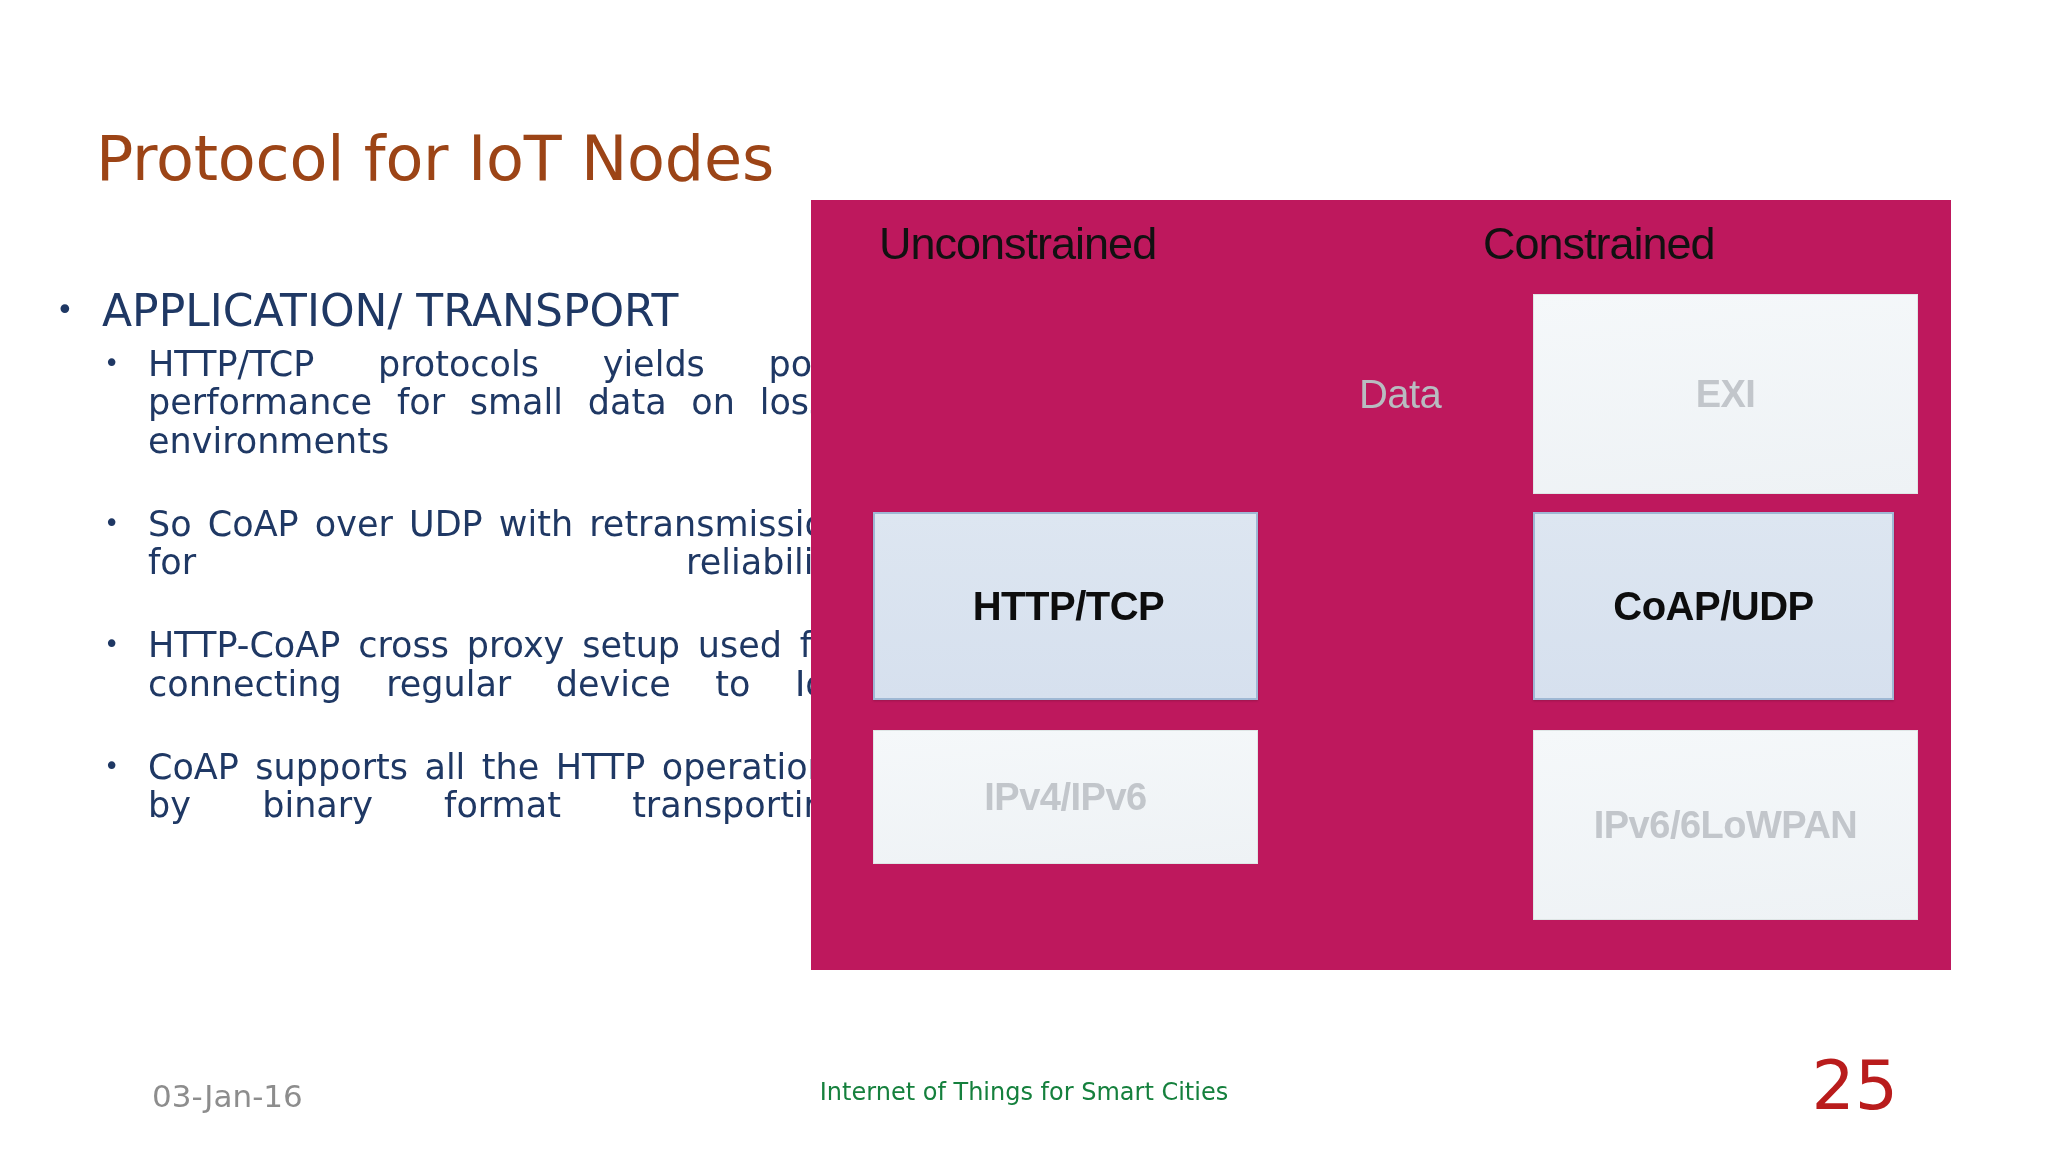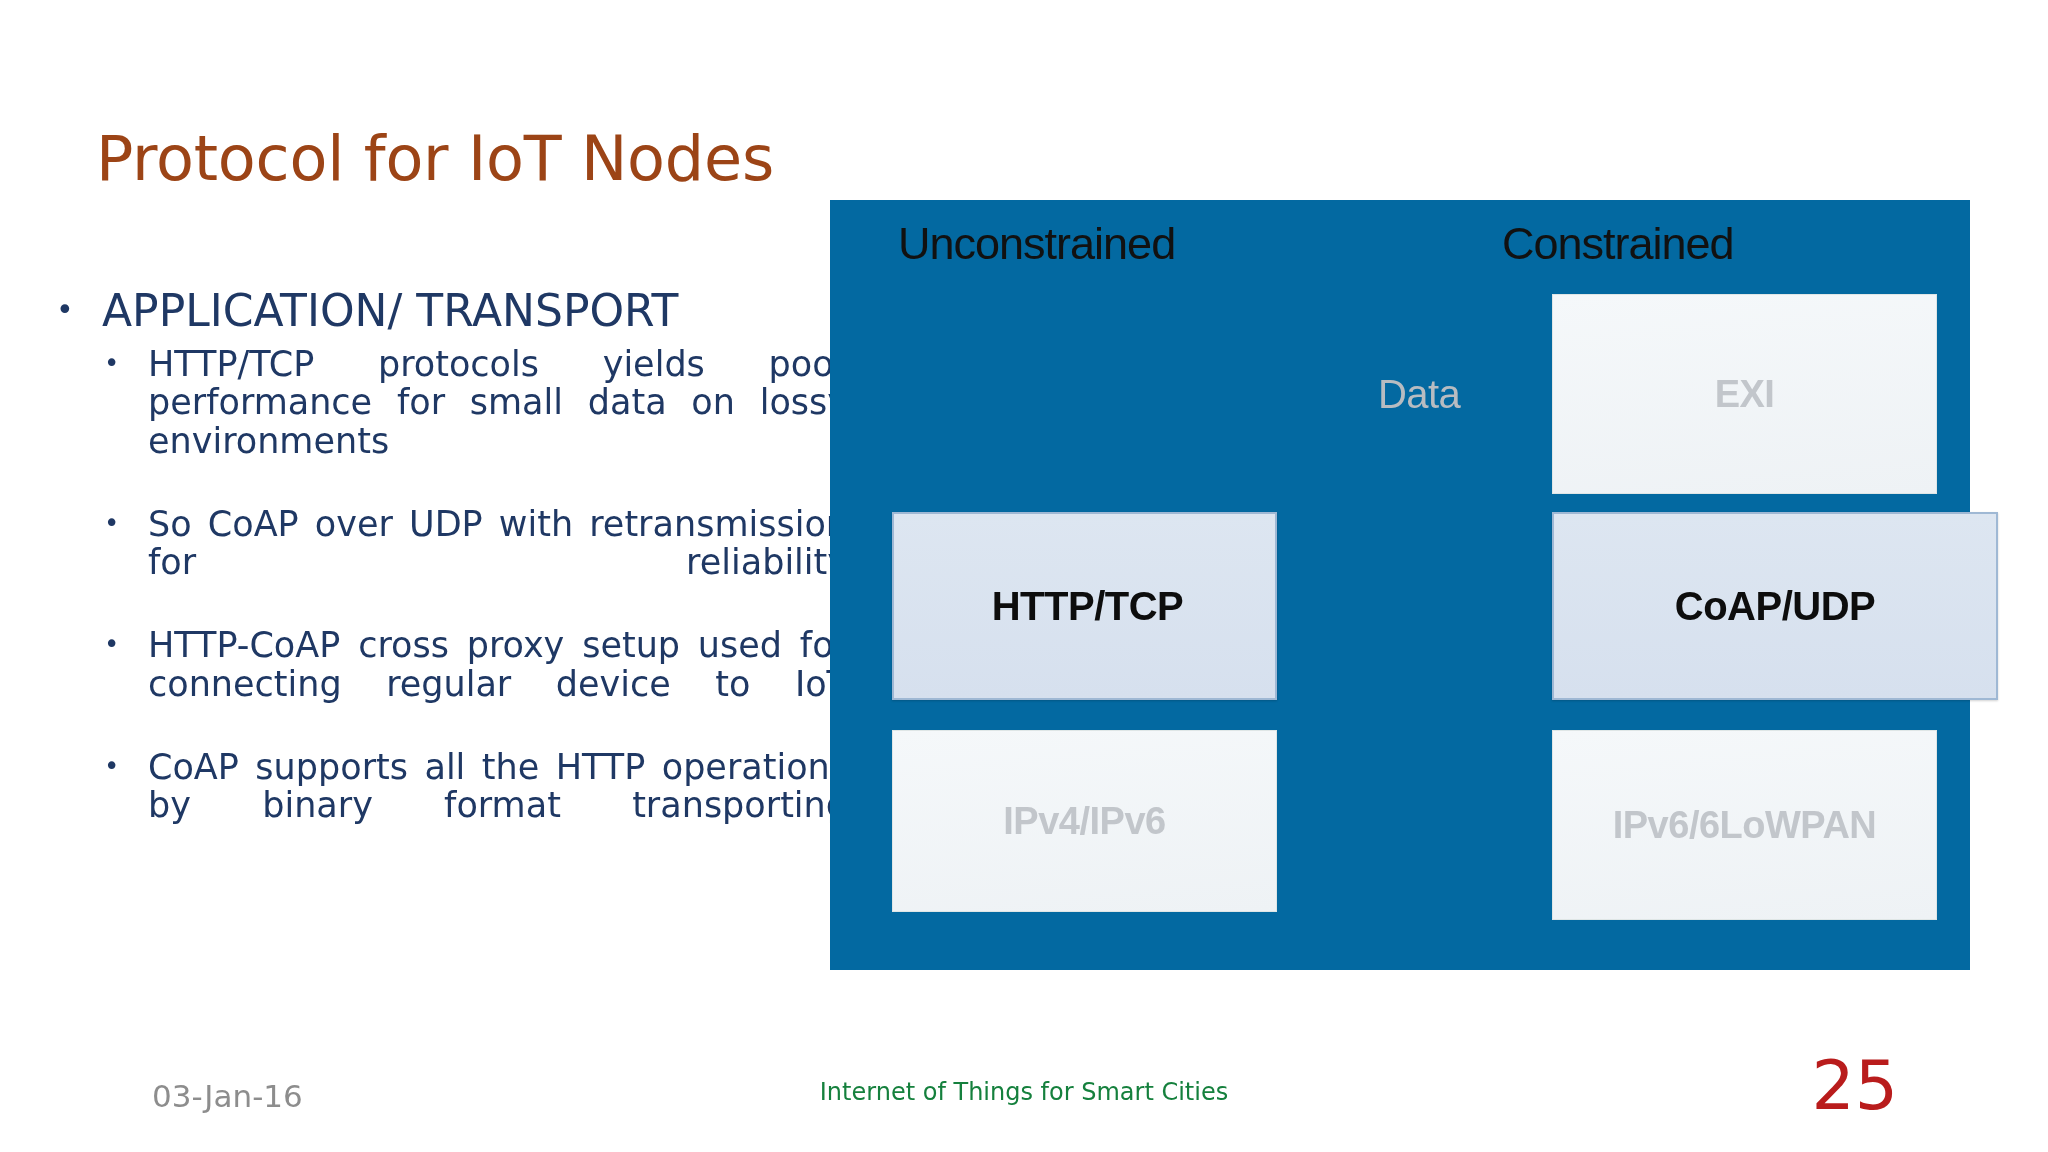"Unconstrained" #diagram { background: #0369a1 -> #be185d; left: 830px -> 811px }
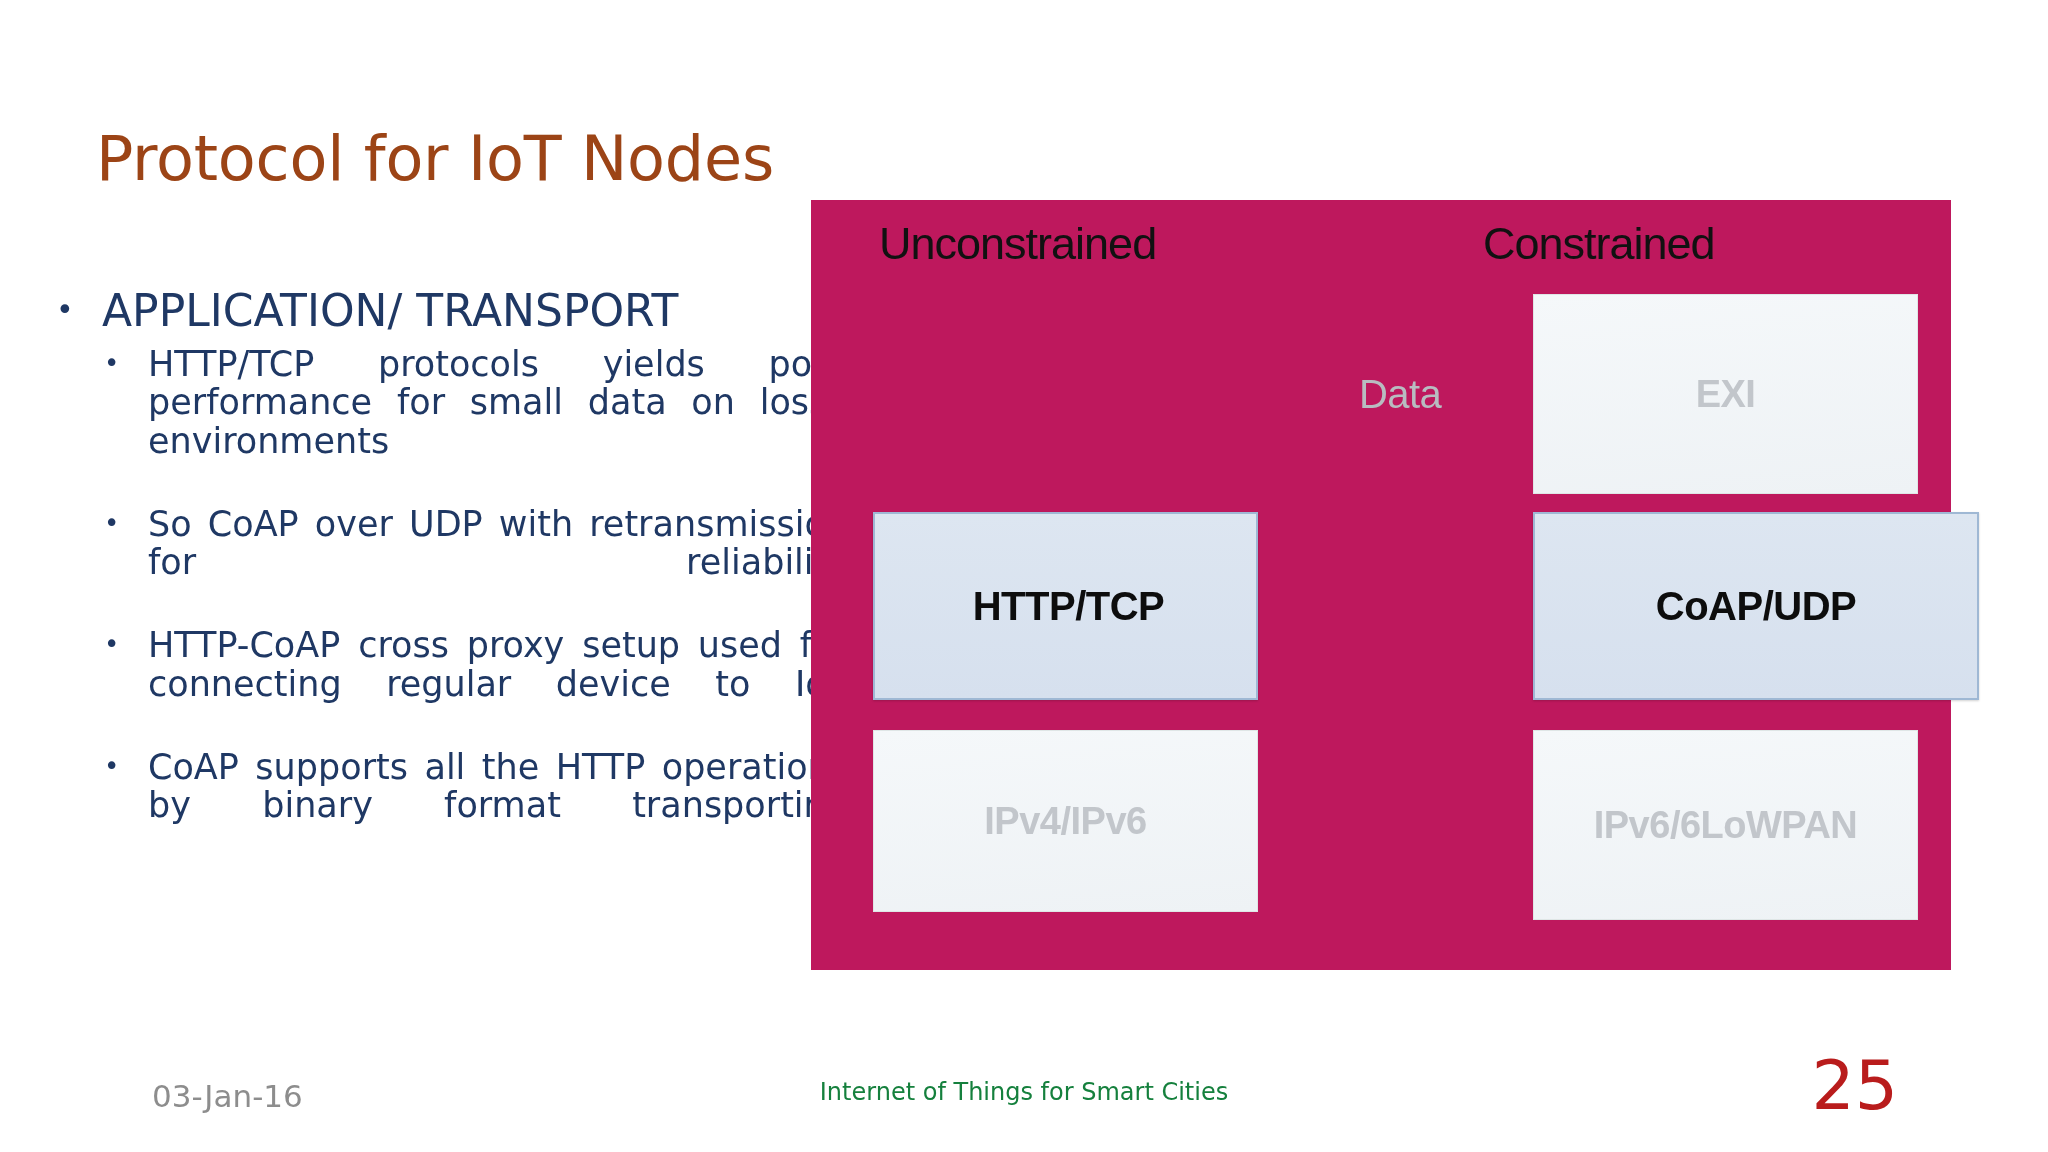"CoAP/UDP" #box-coap { width: 446px -> 361px }
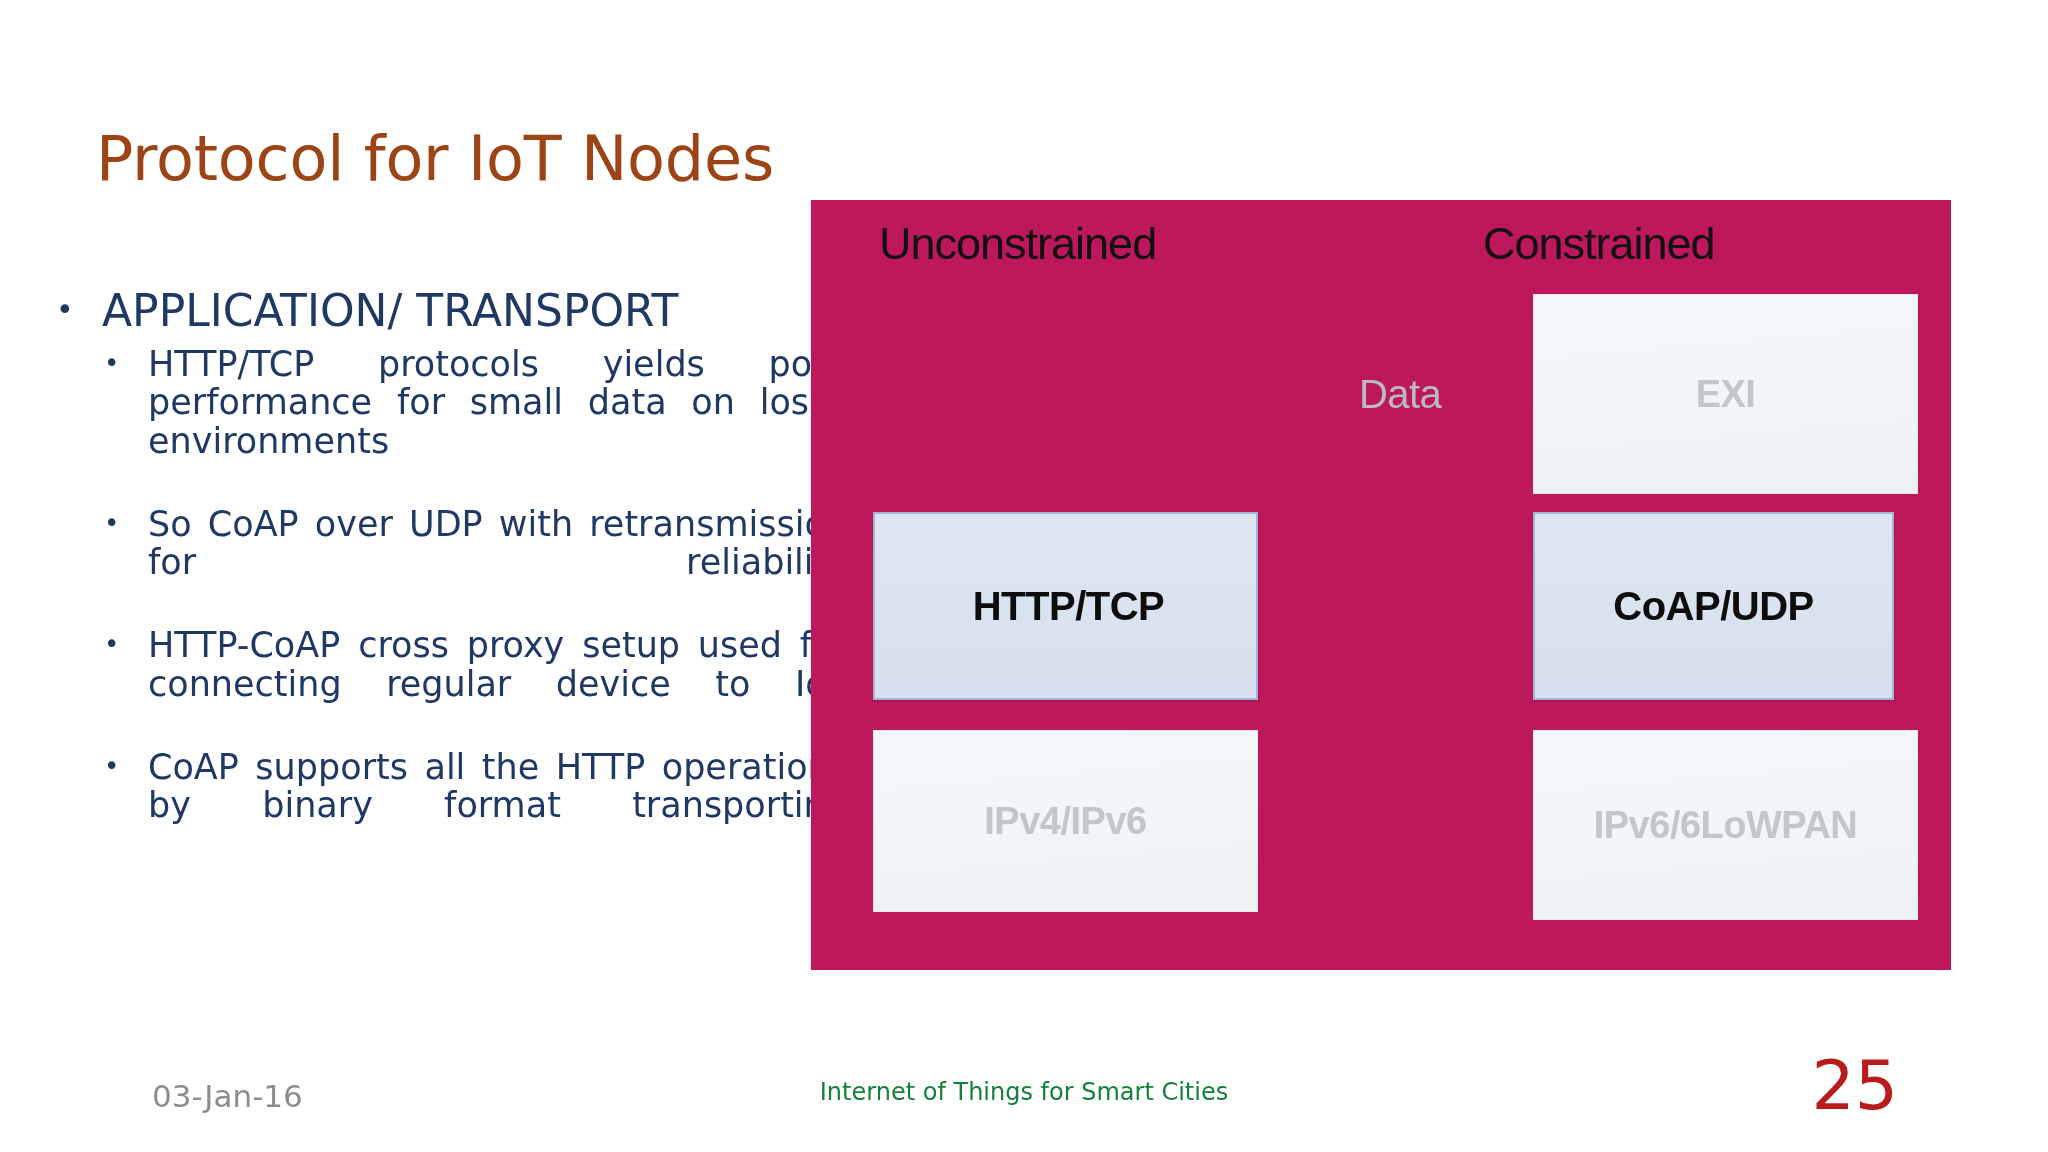"IPv4/IPv6" #box-ipv4 { height: 182px -> 134px }
